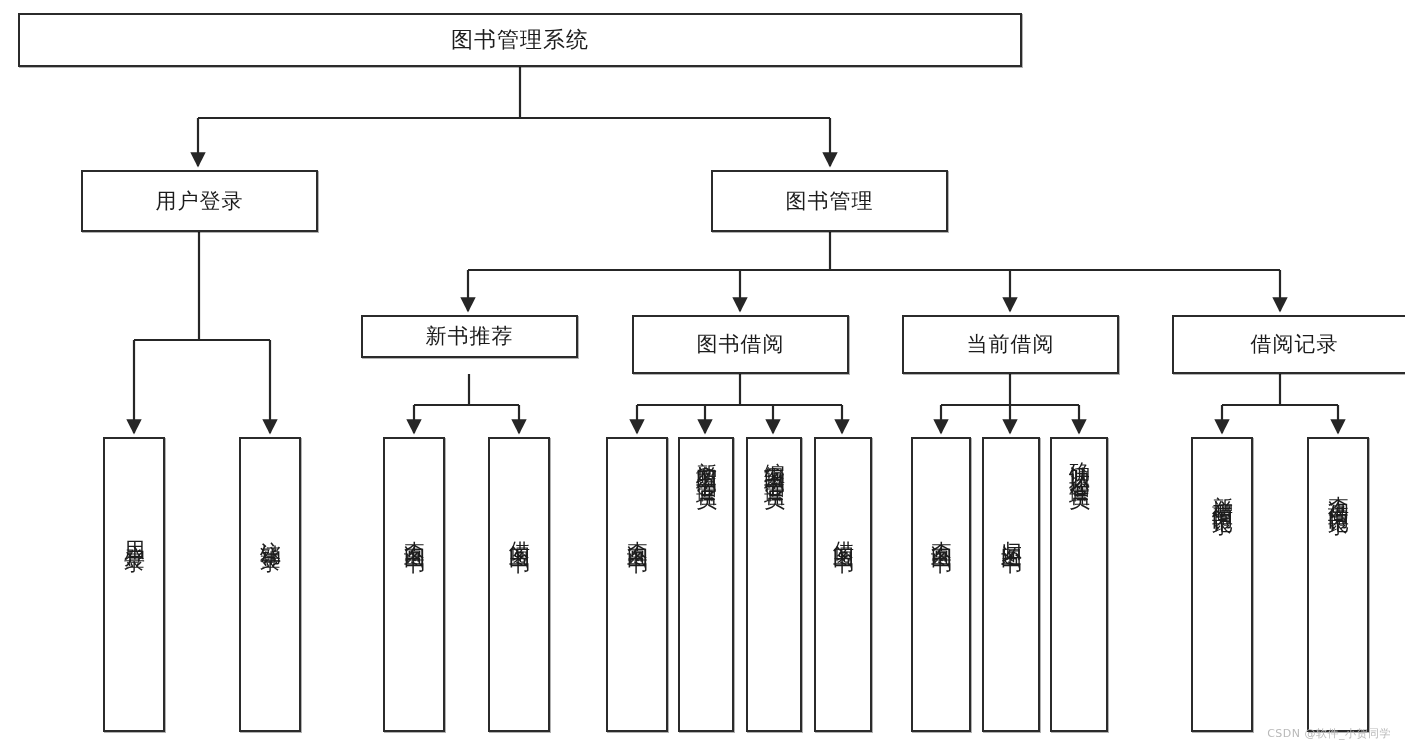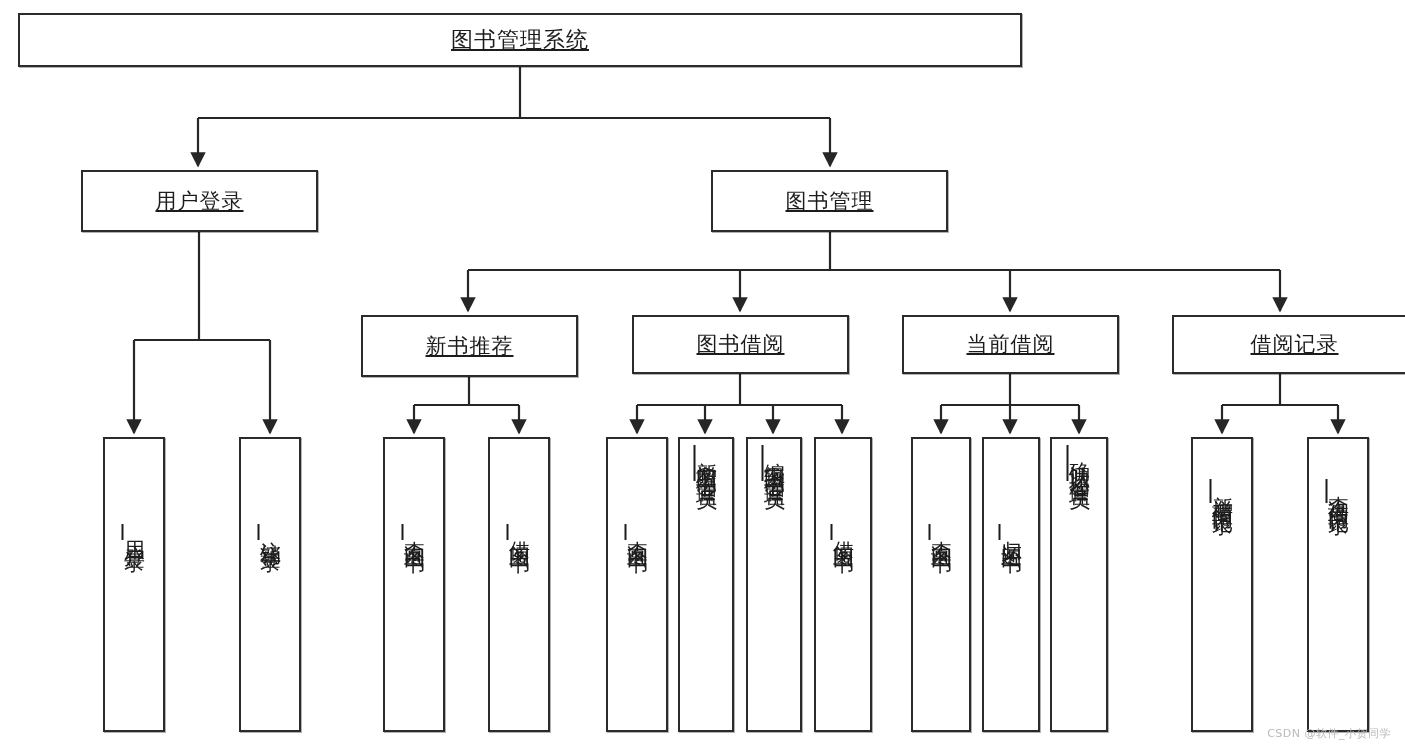"图书管理系统" .node .label { text-decoration: underline -> none }
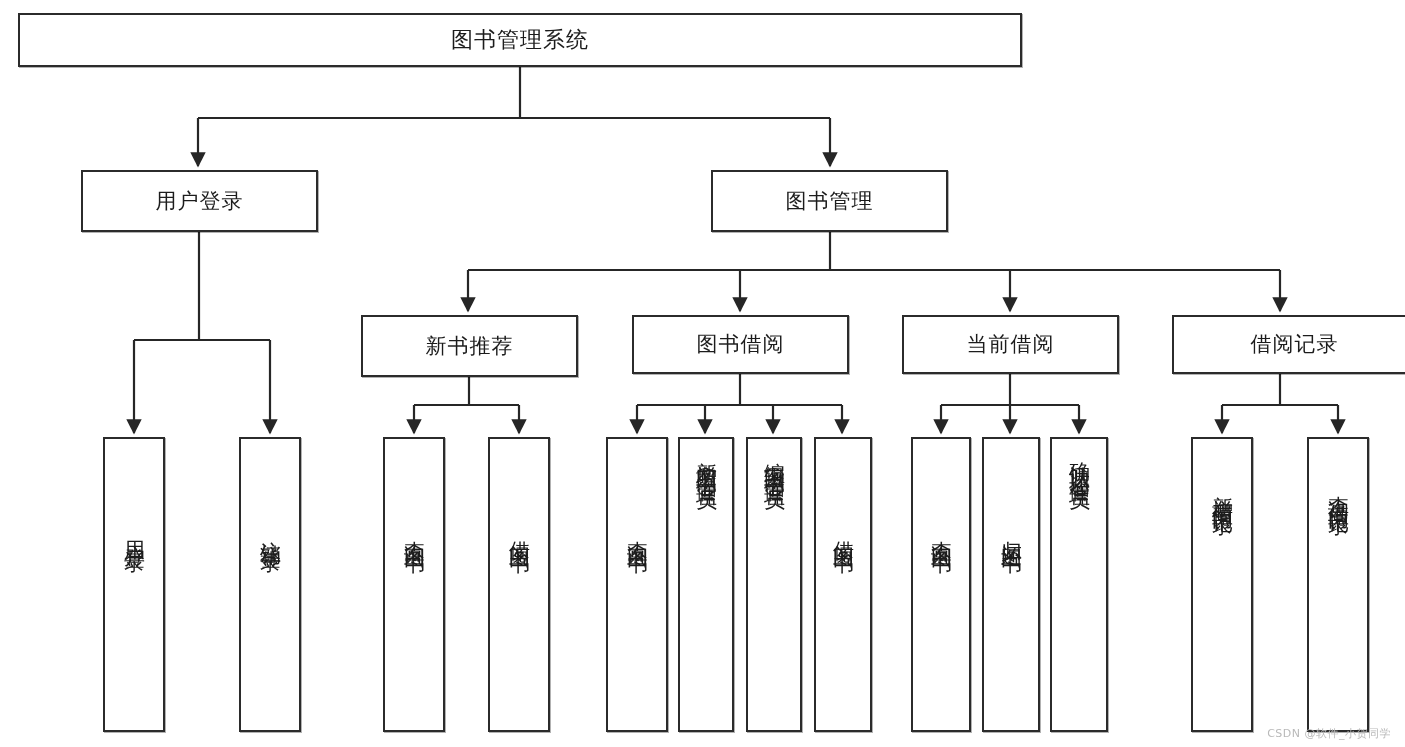"新书推荐" div.node { height: 62px -> 43px }
